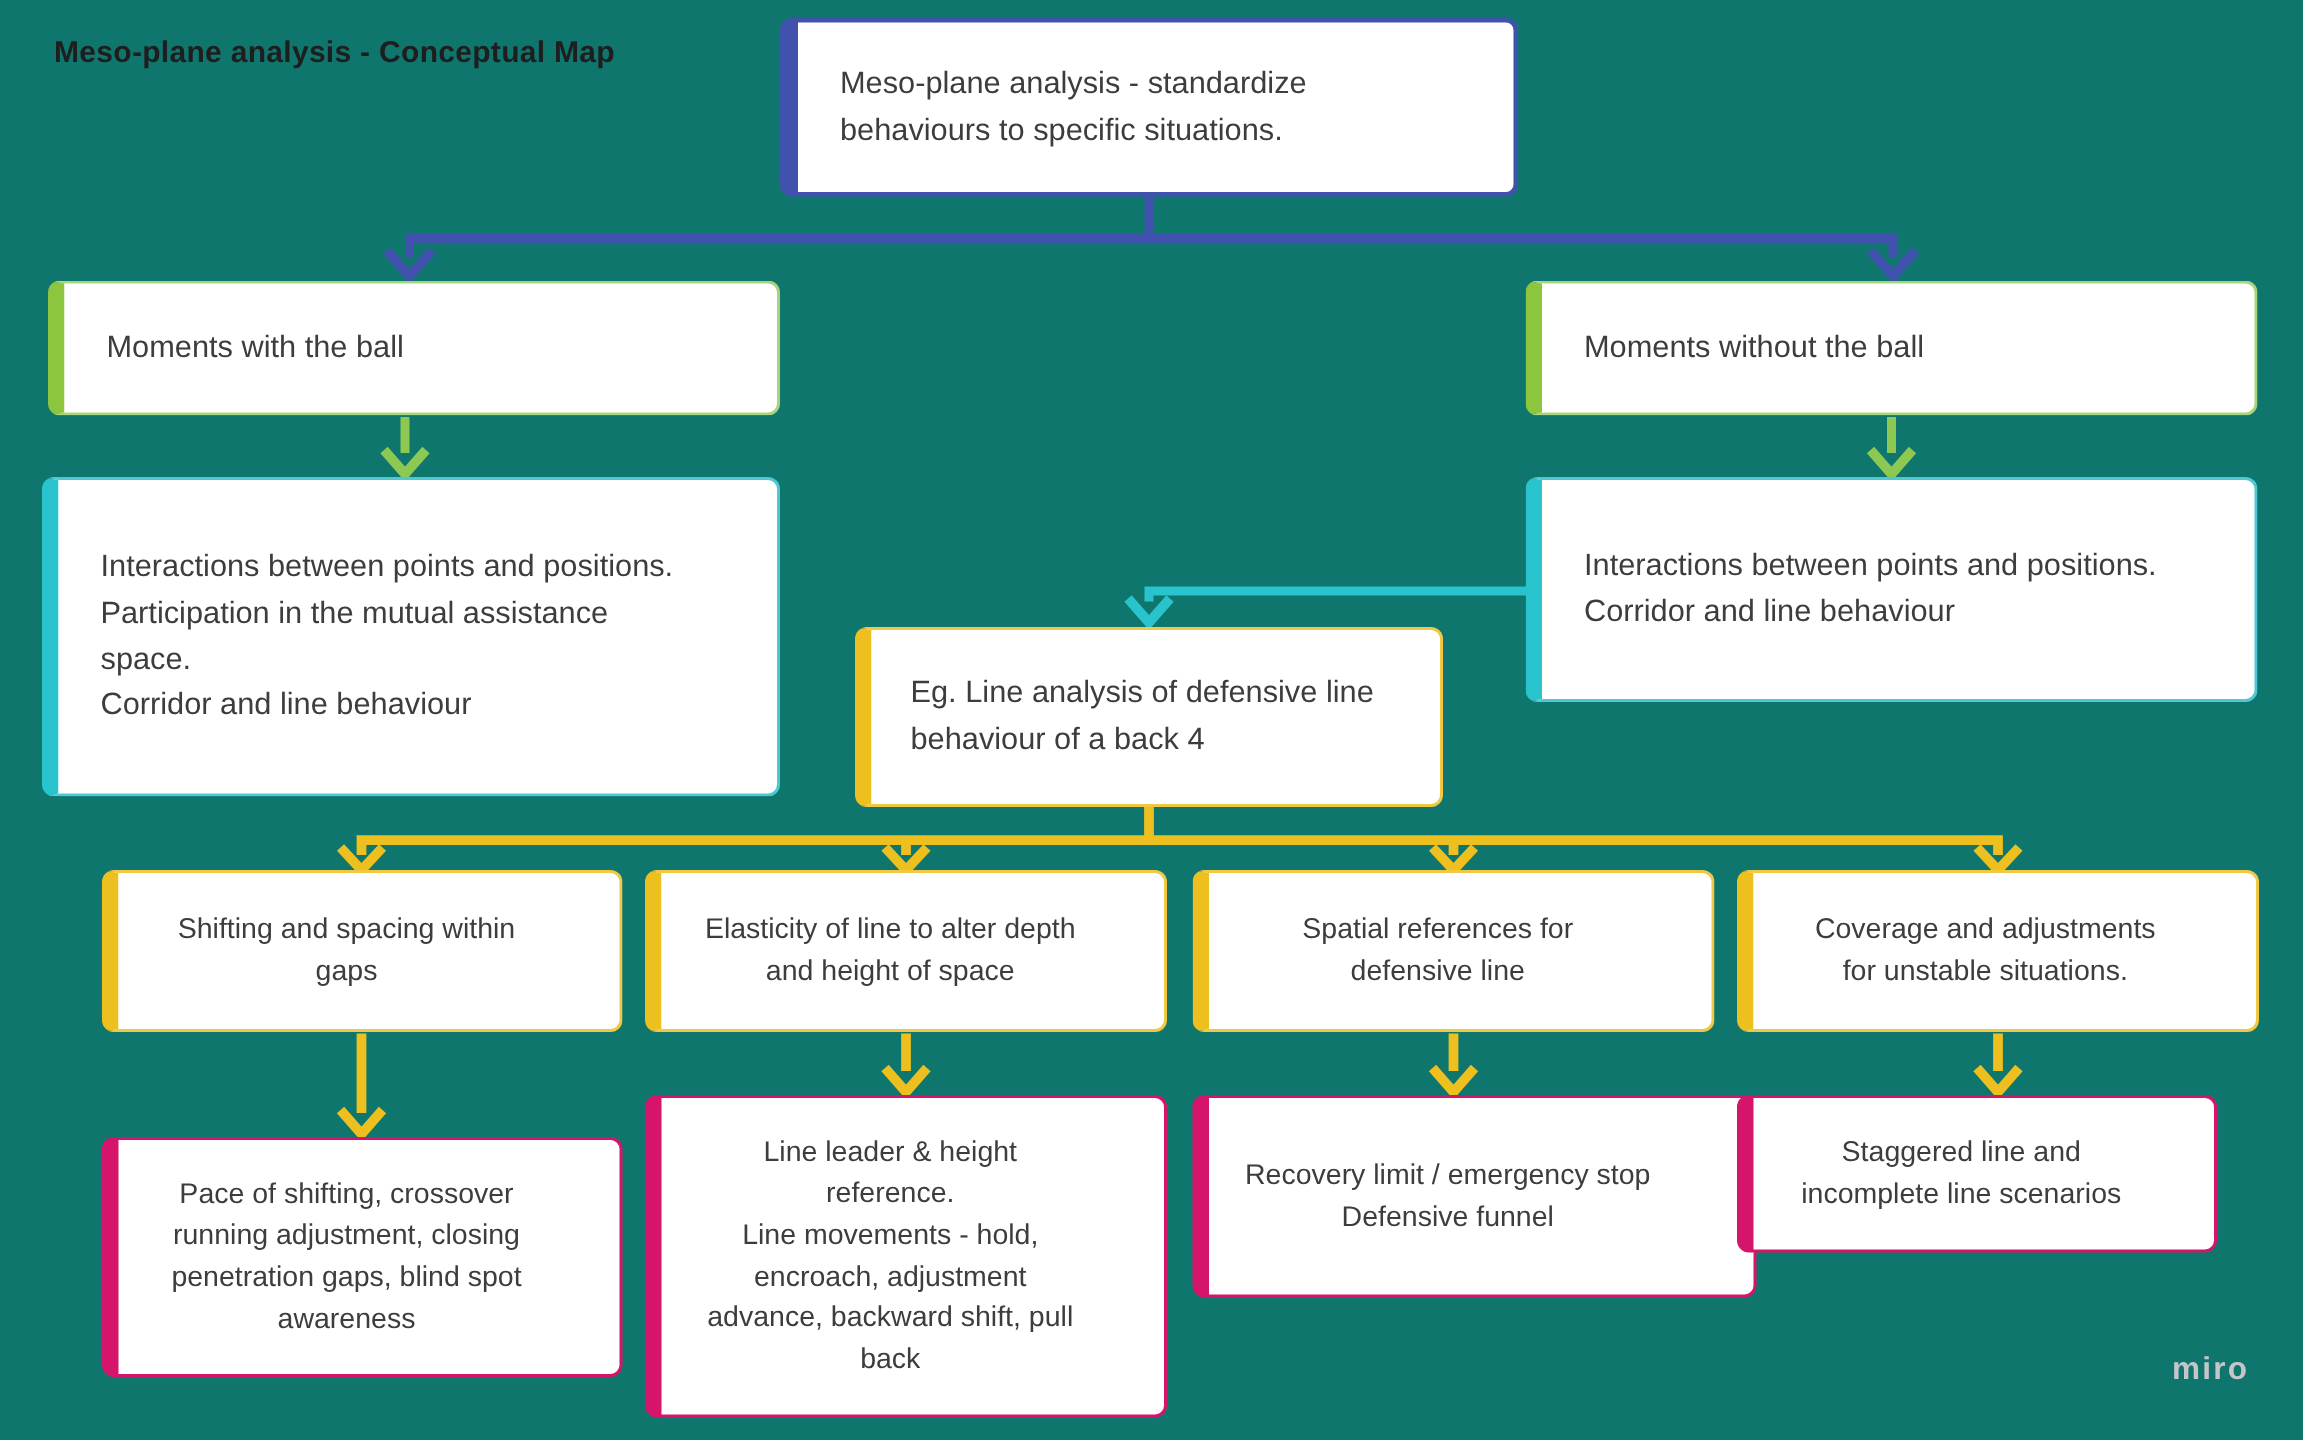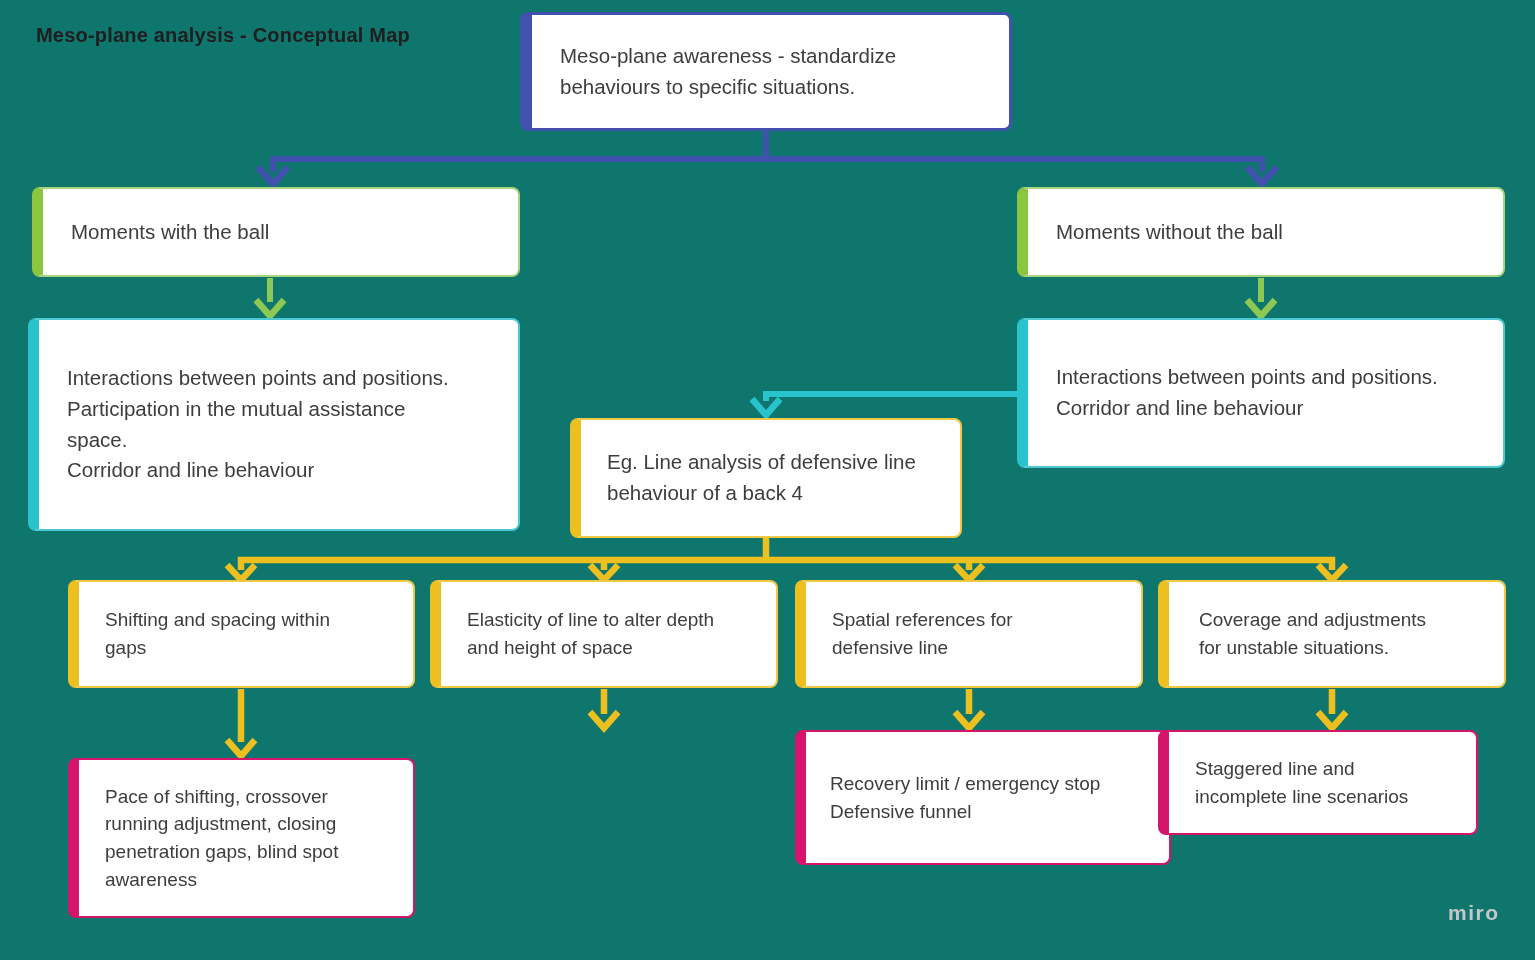"Meso-plane awareness - standardize" span.node-text { text: awareness -> analysis }
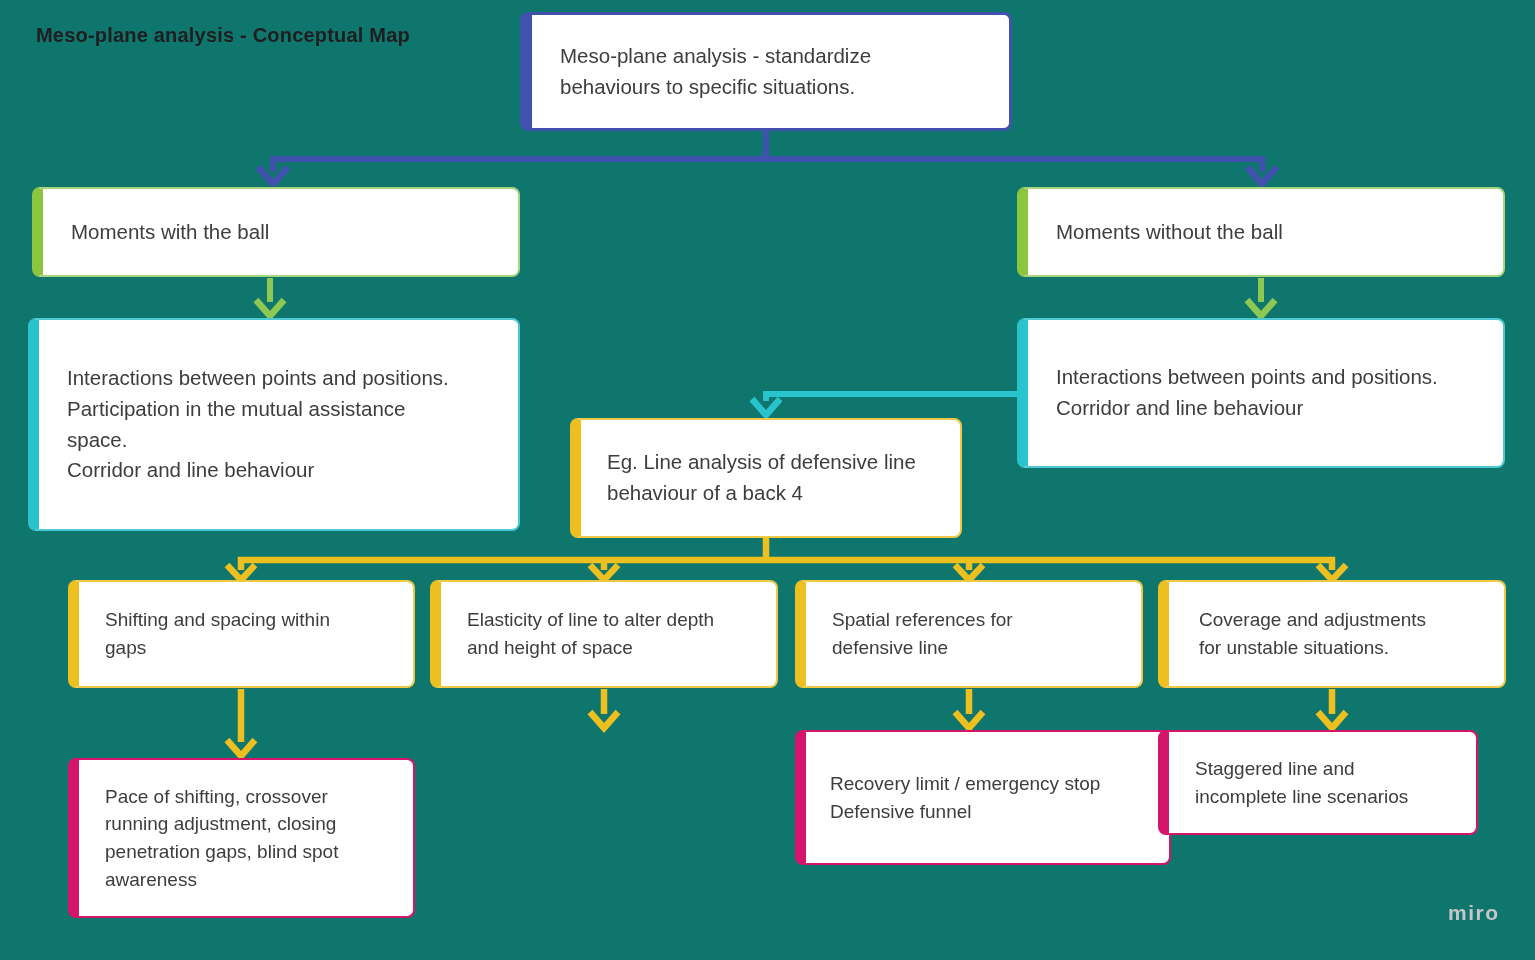"Shifting and spacing within gaps" .lvl-small { text-align: none -> center }
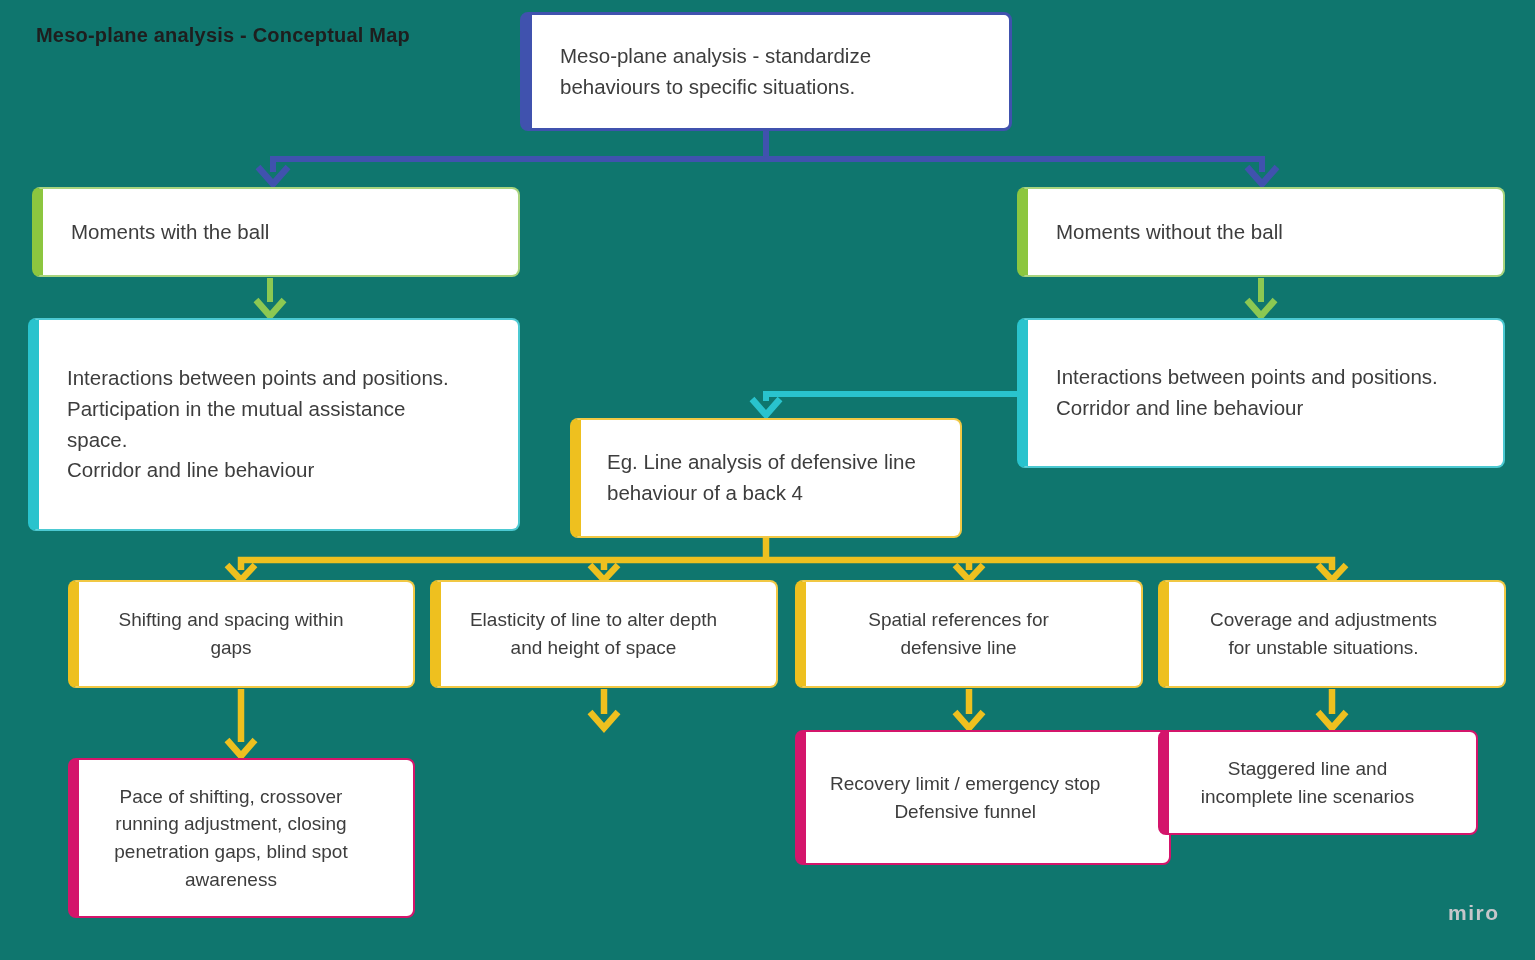"Line leader & height reference." div.node { html: none -> <div> <span>Line leader &amp; height reference. Line movements - hold, encroach, adjustment advance, backward shift, pull back</span> </div> }
